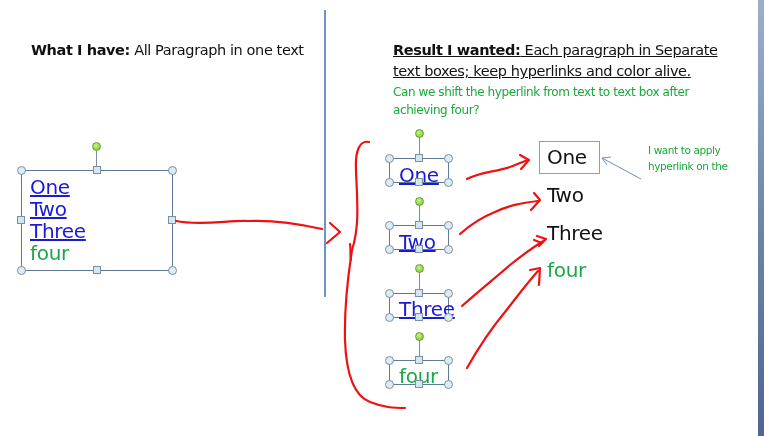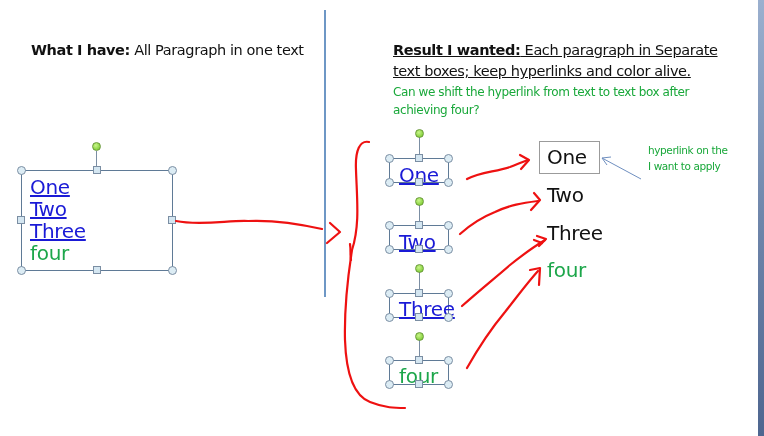"hyperlink on the" div { order: before "I want to apply" -> after "I want to apply" }
